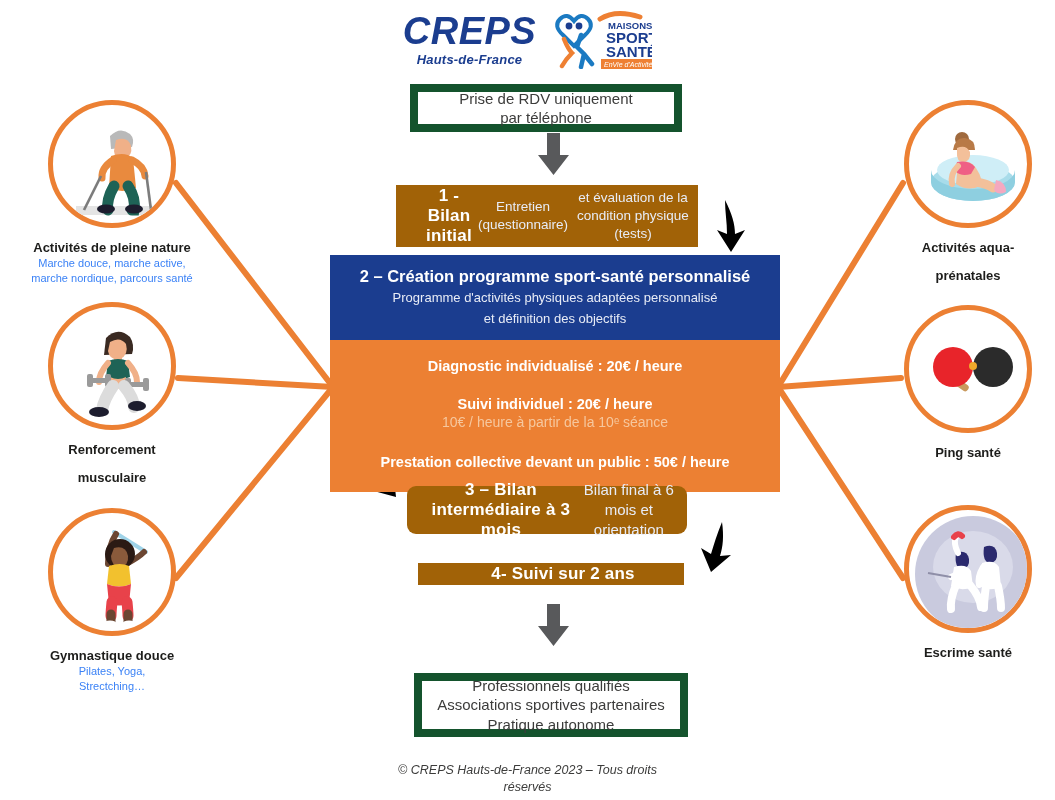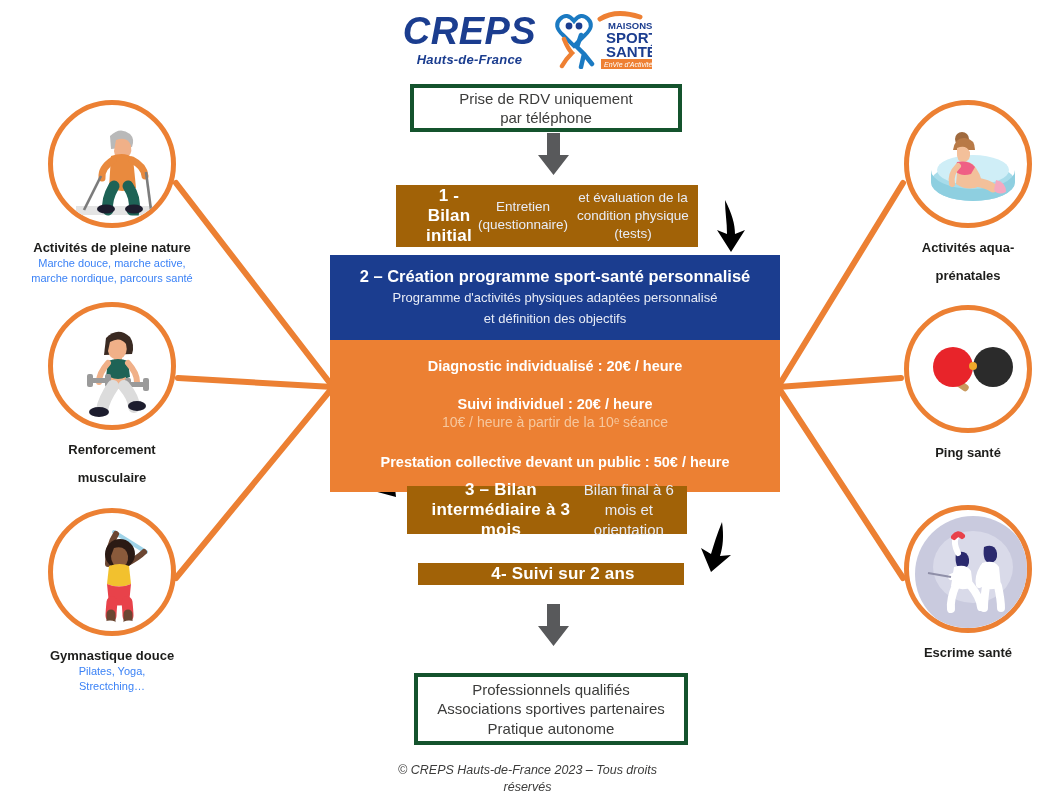"Prise de RDV uniquement" .outline-box { border: 4px solid #14532d -> 8px solid #14532d }
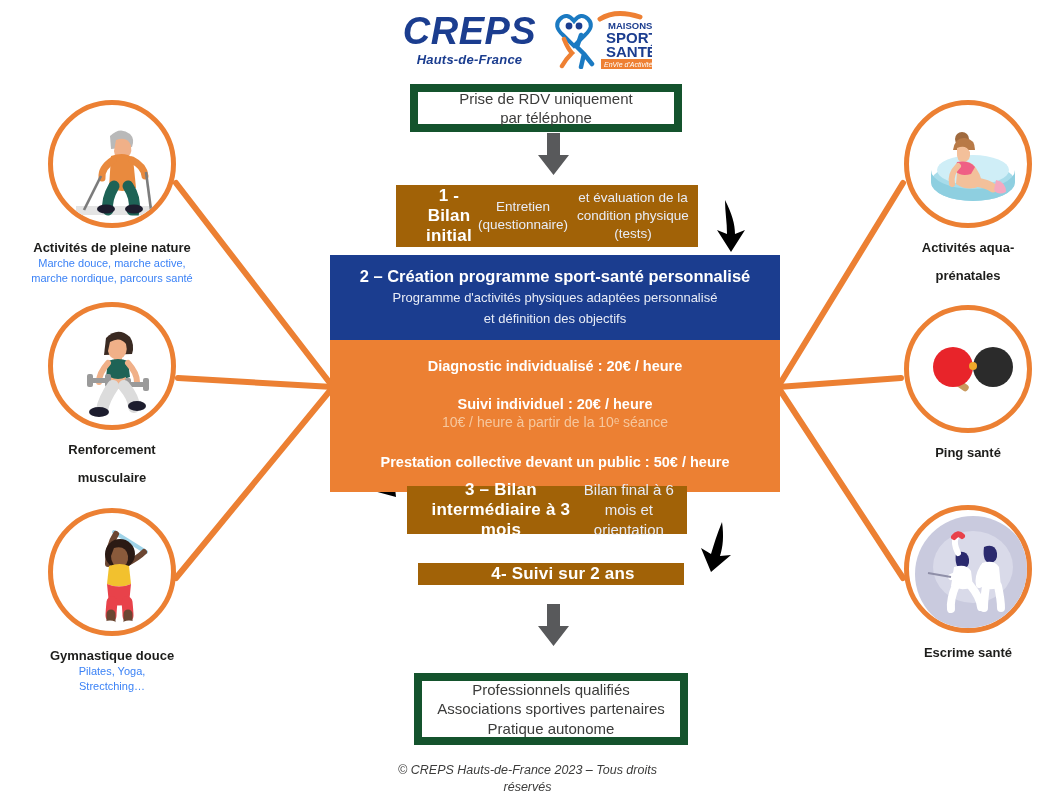"3 – Bilan intermédiaire à" div.box { border-radius: none -> 9px }
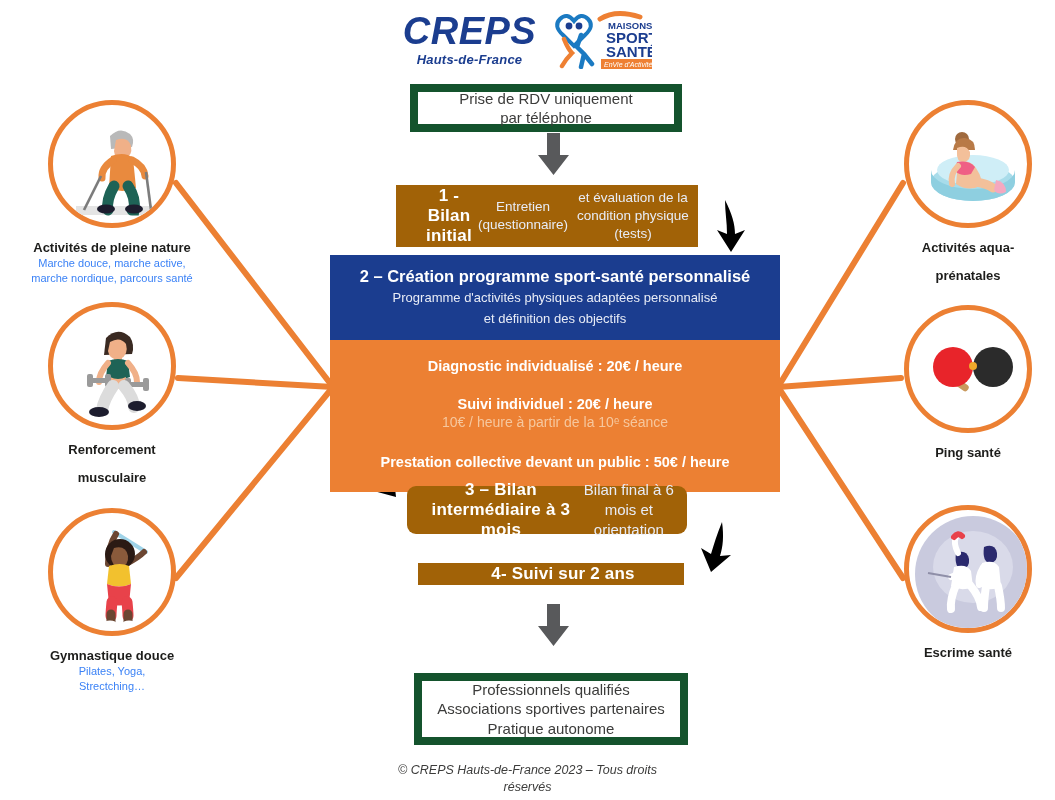"Professionnels qualifiés" div.box { height: 72px -> 64px }
